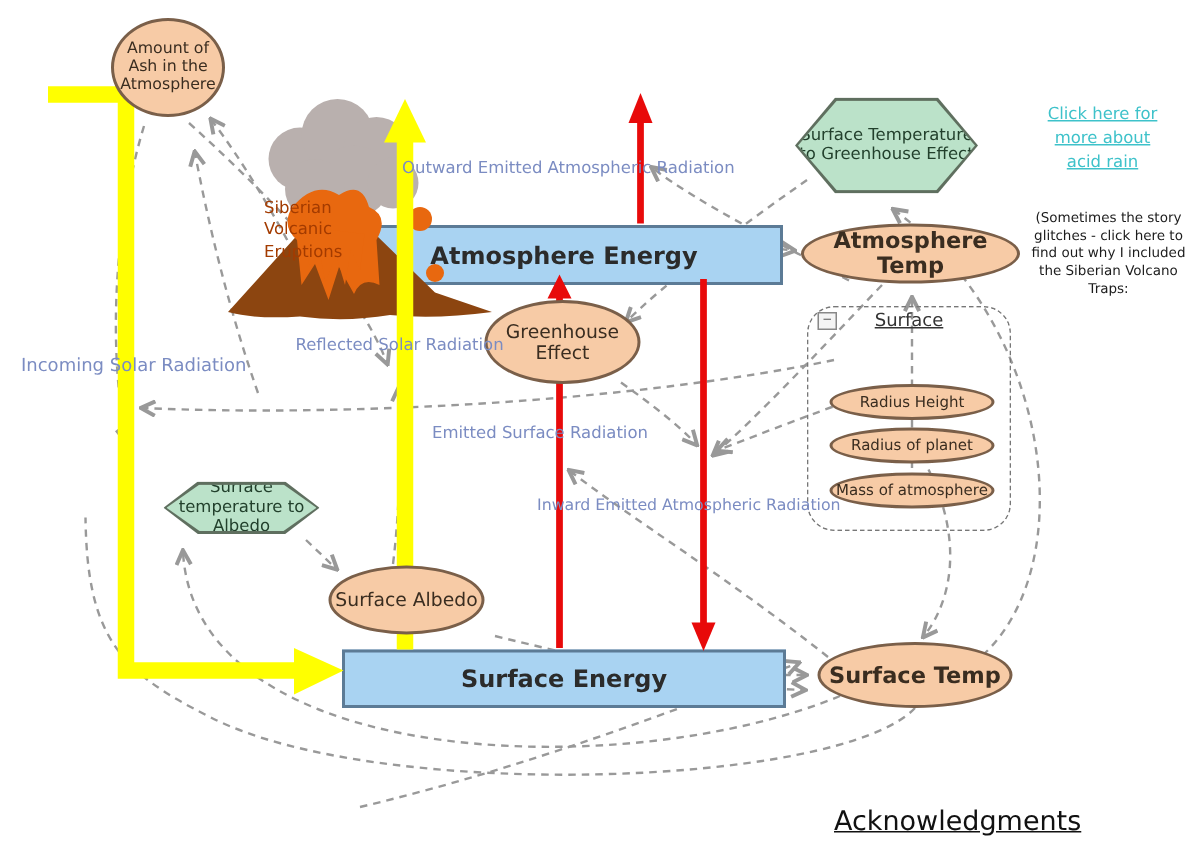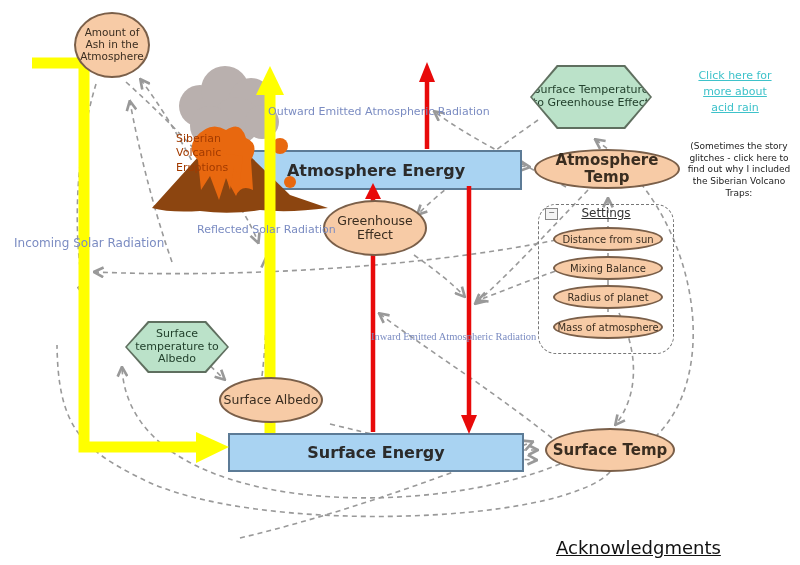"Settings" div.settings-title { text: Settings -> Surface }
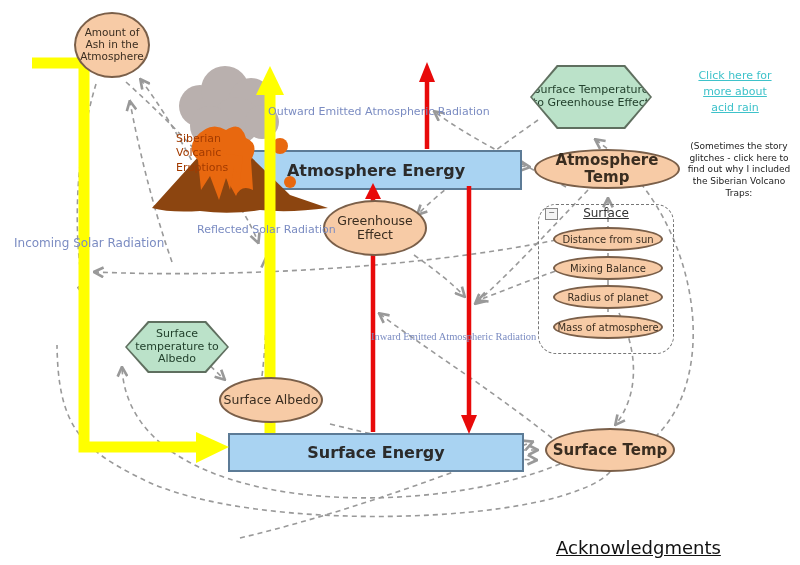"Distance from sun" div.sitem { html: <div> <span>Distance from sun</span> </div> -> none }
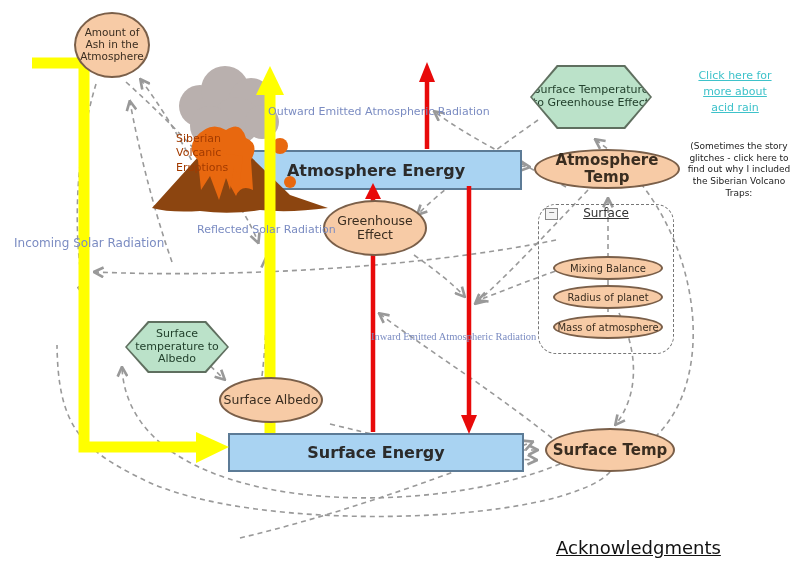"Mixing Balance" span { text: Mixing Balance -> Radius Height }
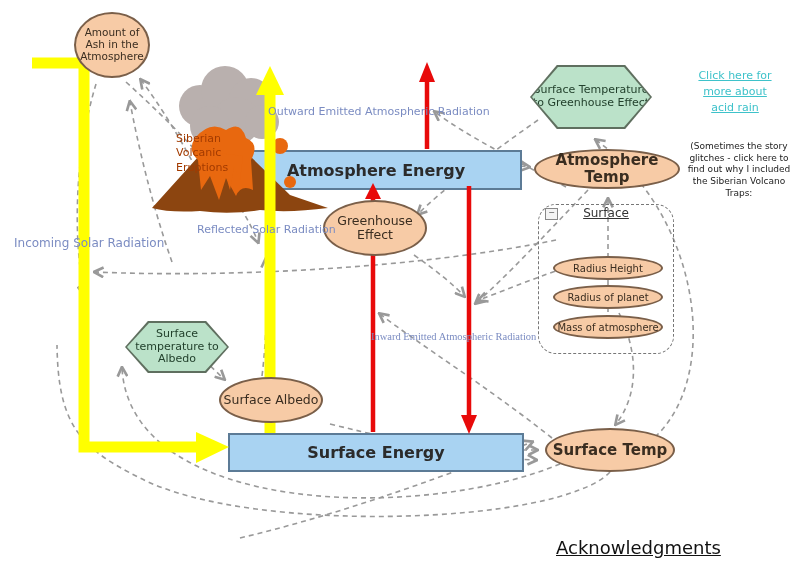"Emitted Surface Radiation" div.flowlabel { html: none -> <div>Emitted Surface Radiation</div> }
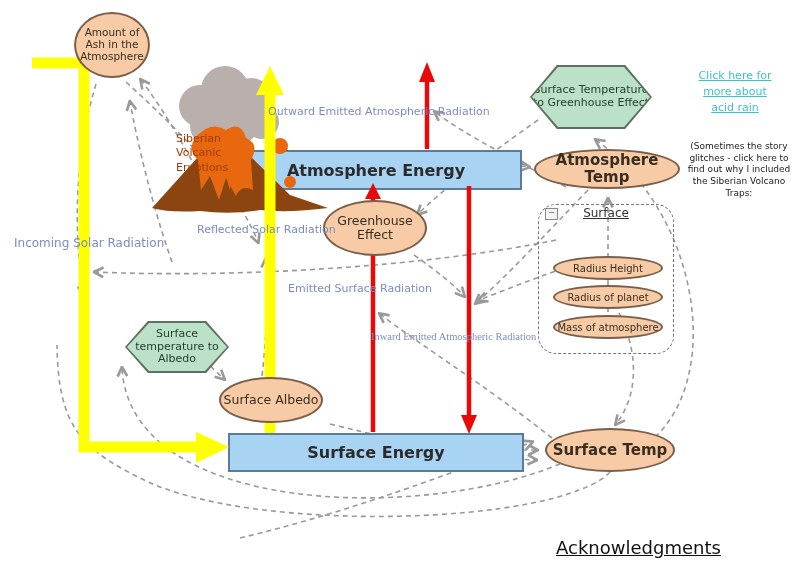"Surface temperature to Albedo" div.hexwrap { height: 52px -> 35px; left: 125px -> 109px }
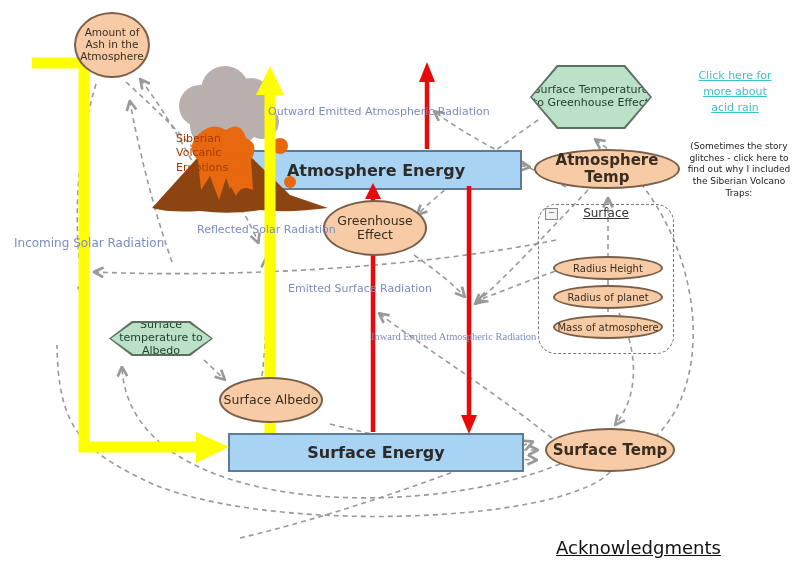"Inward Emitted Atmospheric Radiation" div.flowlabel { font-family: Liberation Serif, serif -> none; left: 371px -> 358px }
